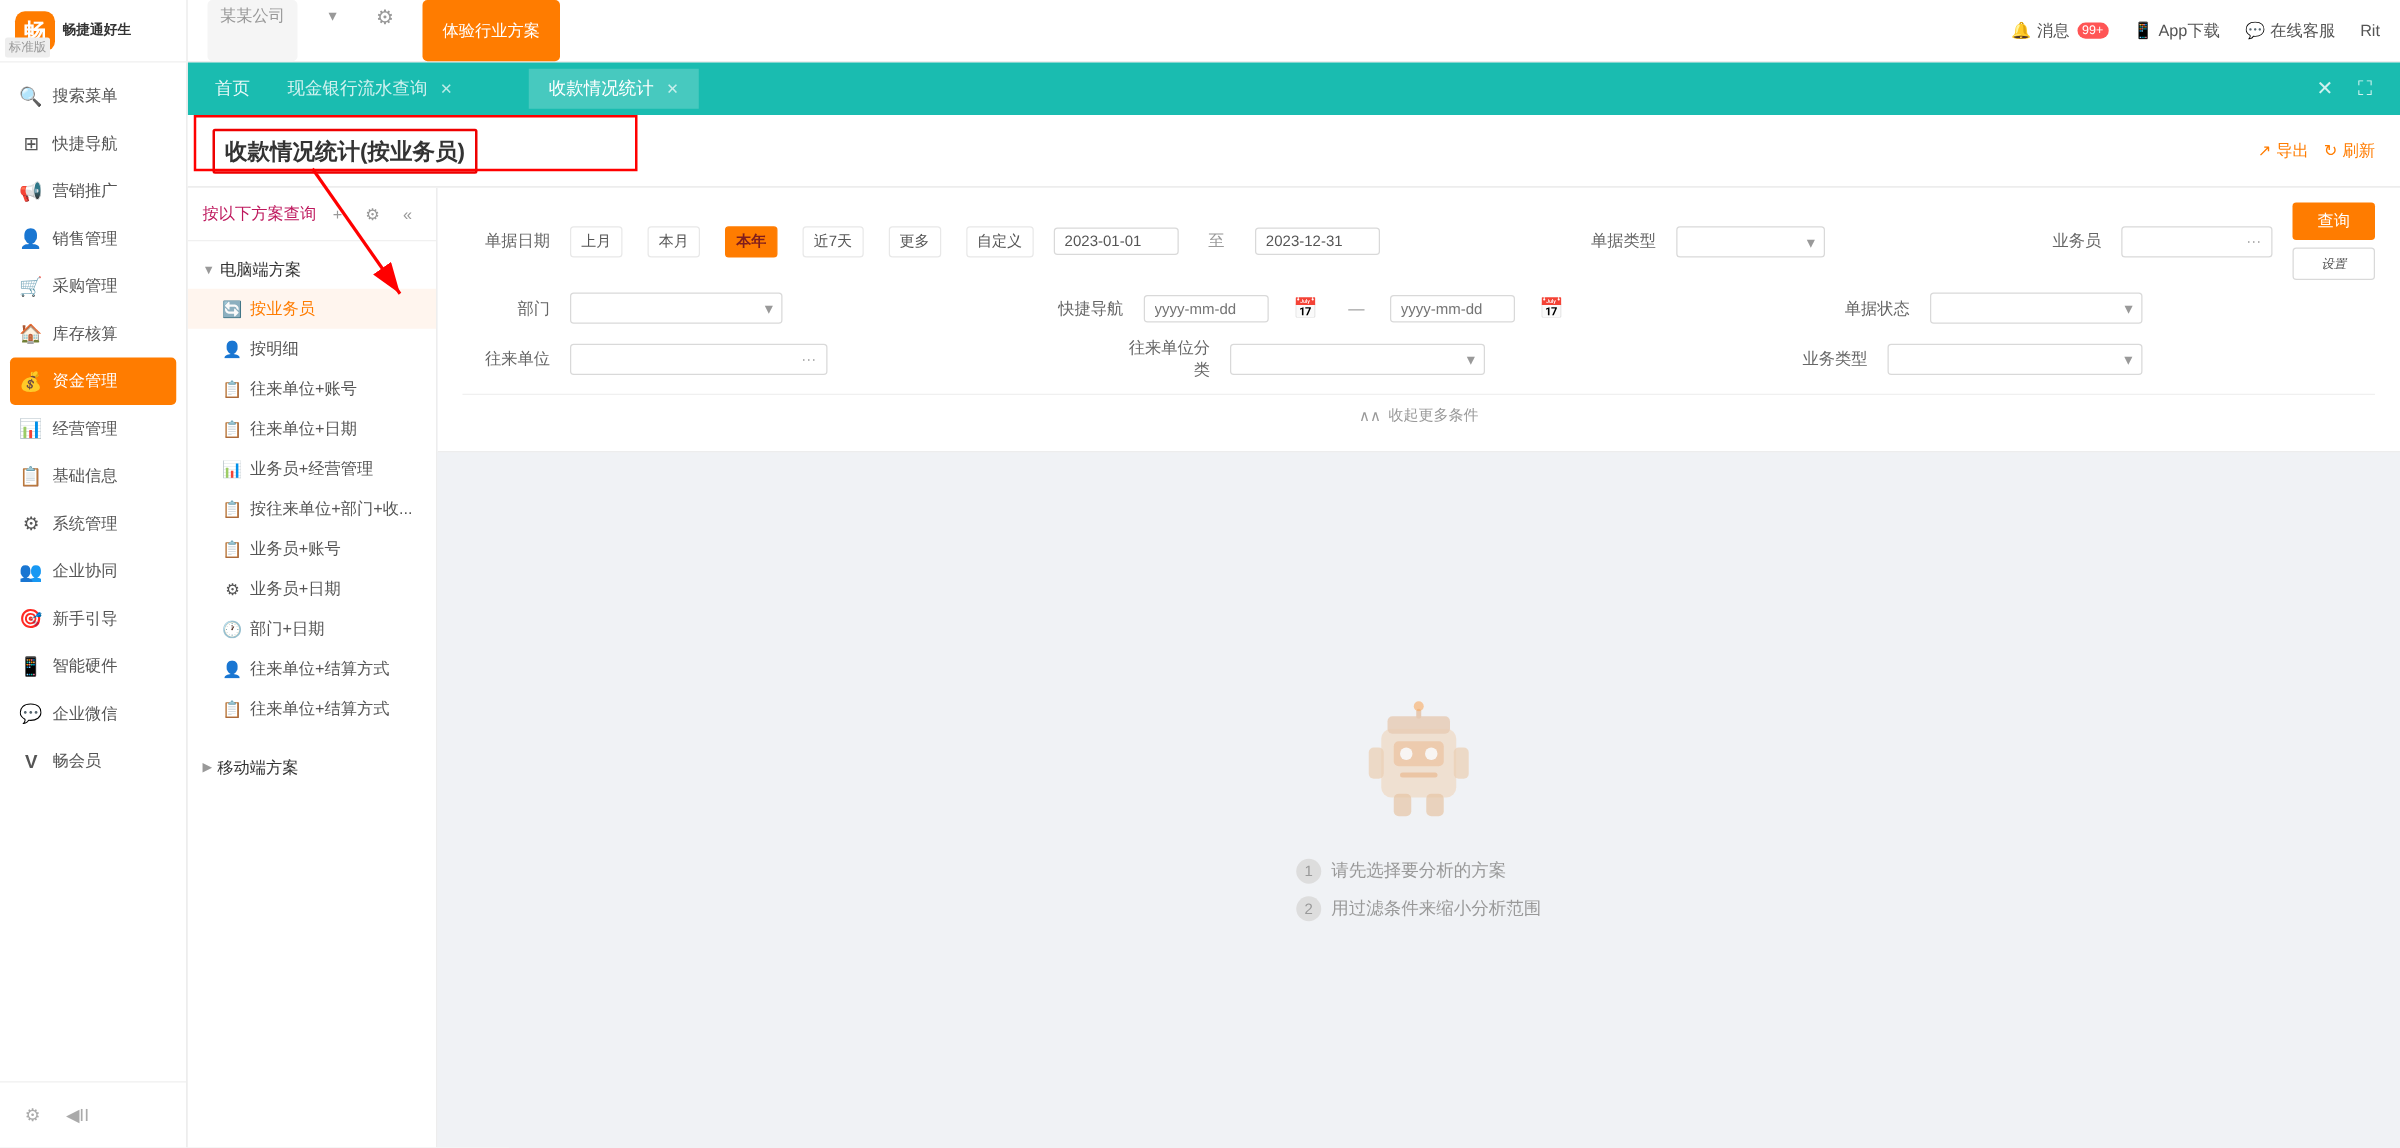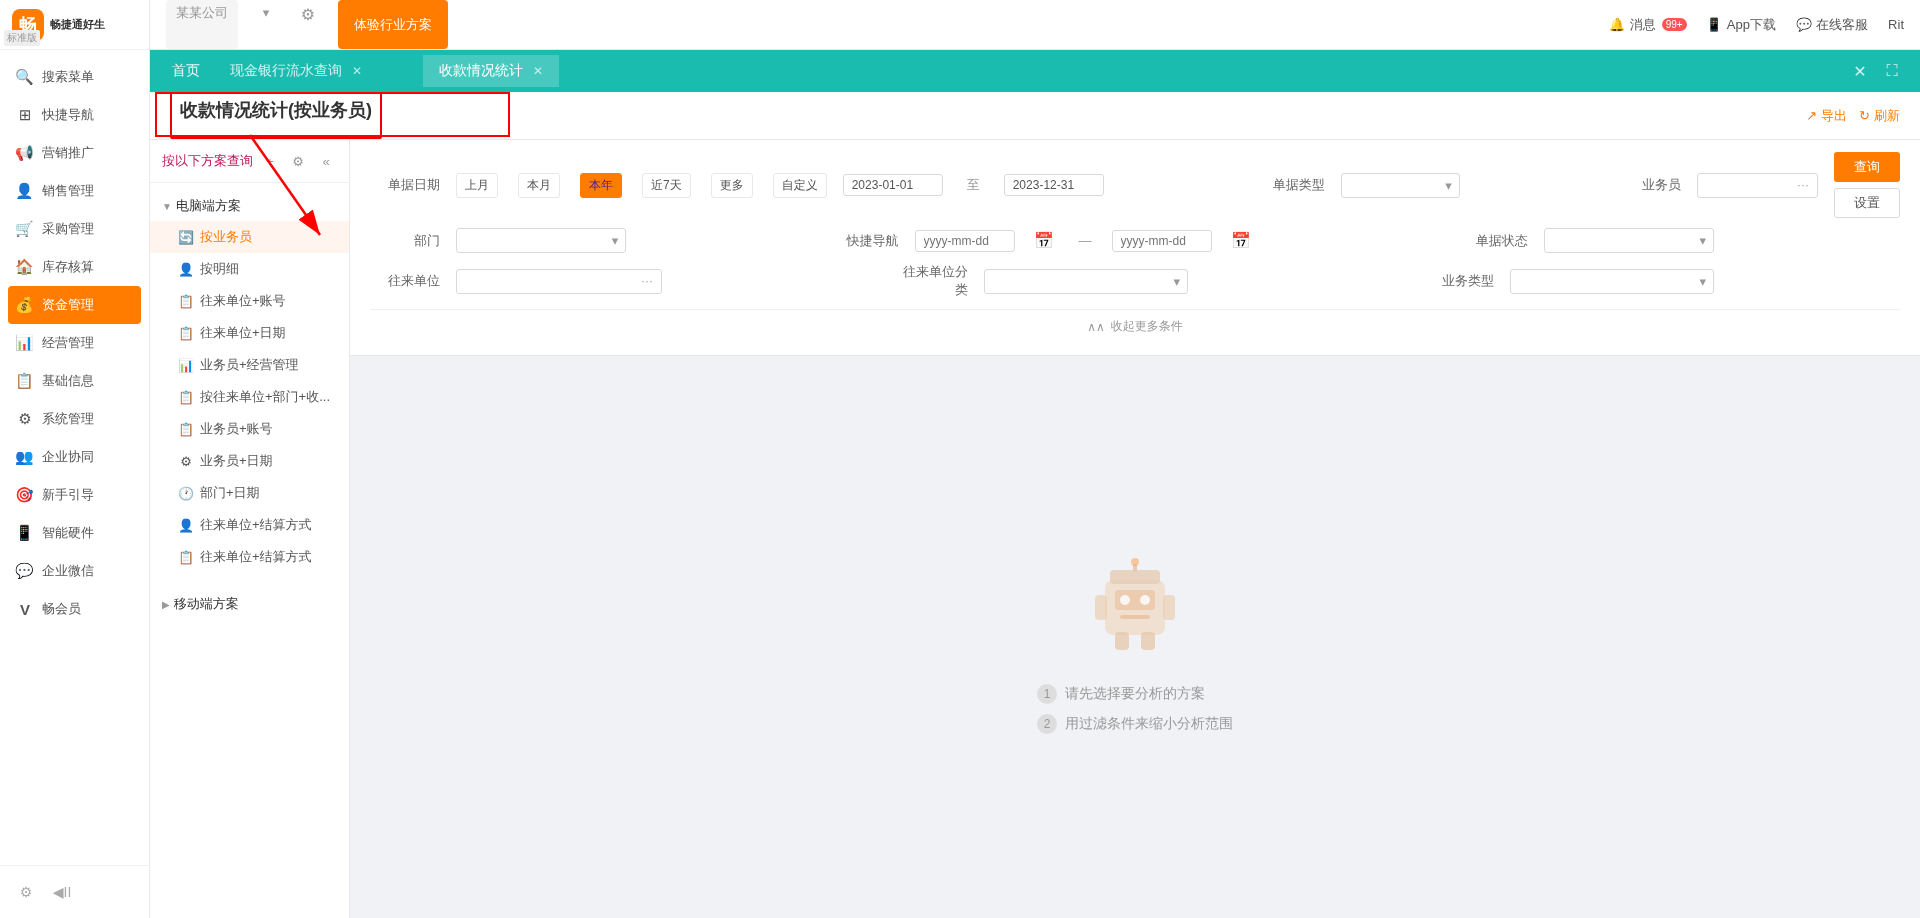"收款情况统计(按业务员)" .page-header { align-items: none -> center; height: 48px -> 58px }
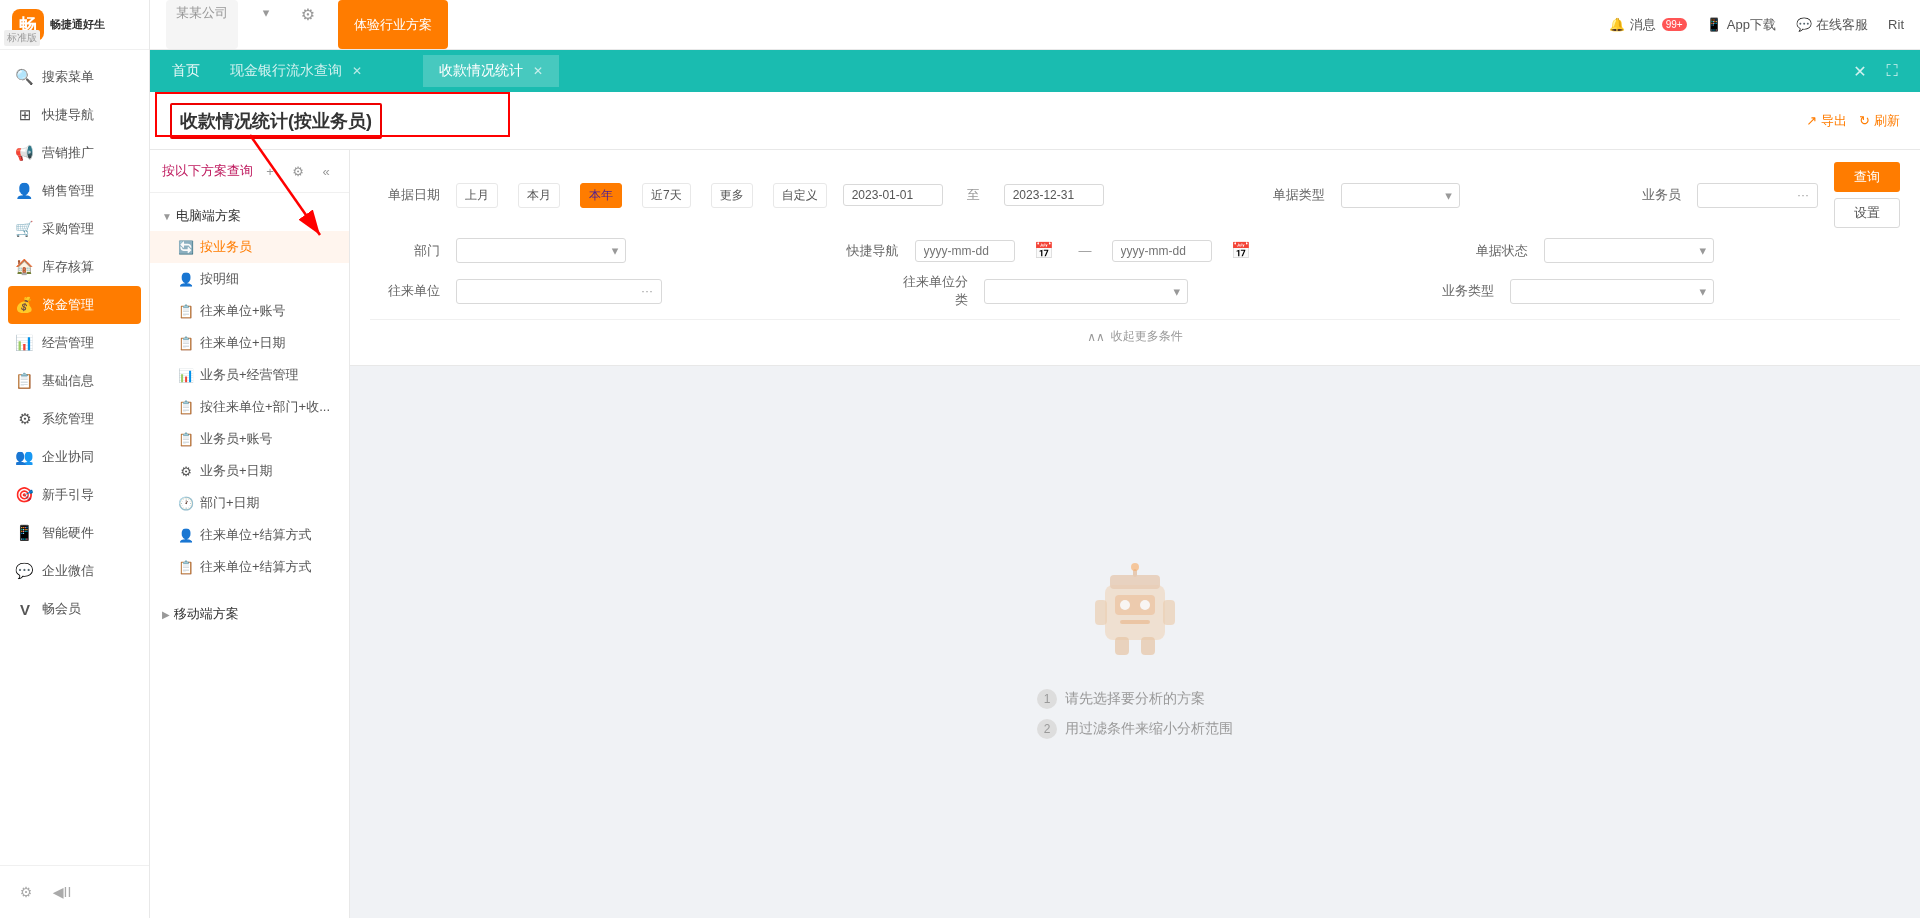"本年" .date-btn.active { color: #4c1d95 -> #7f1d1d; font-weight: none -> bold }
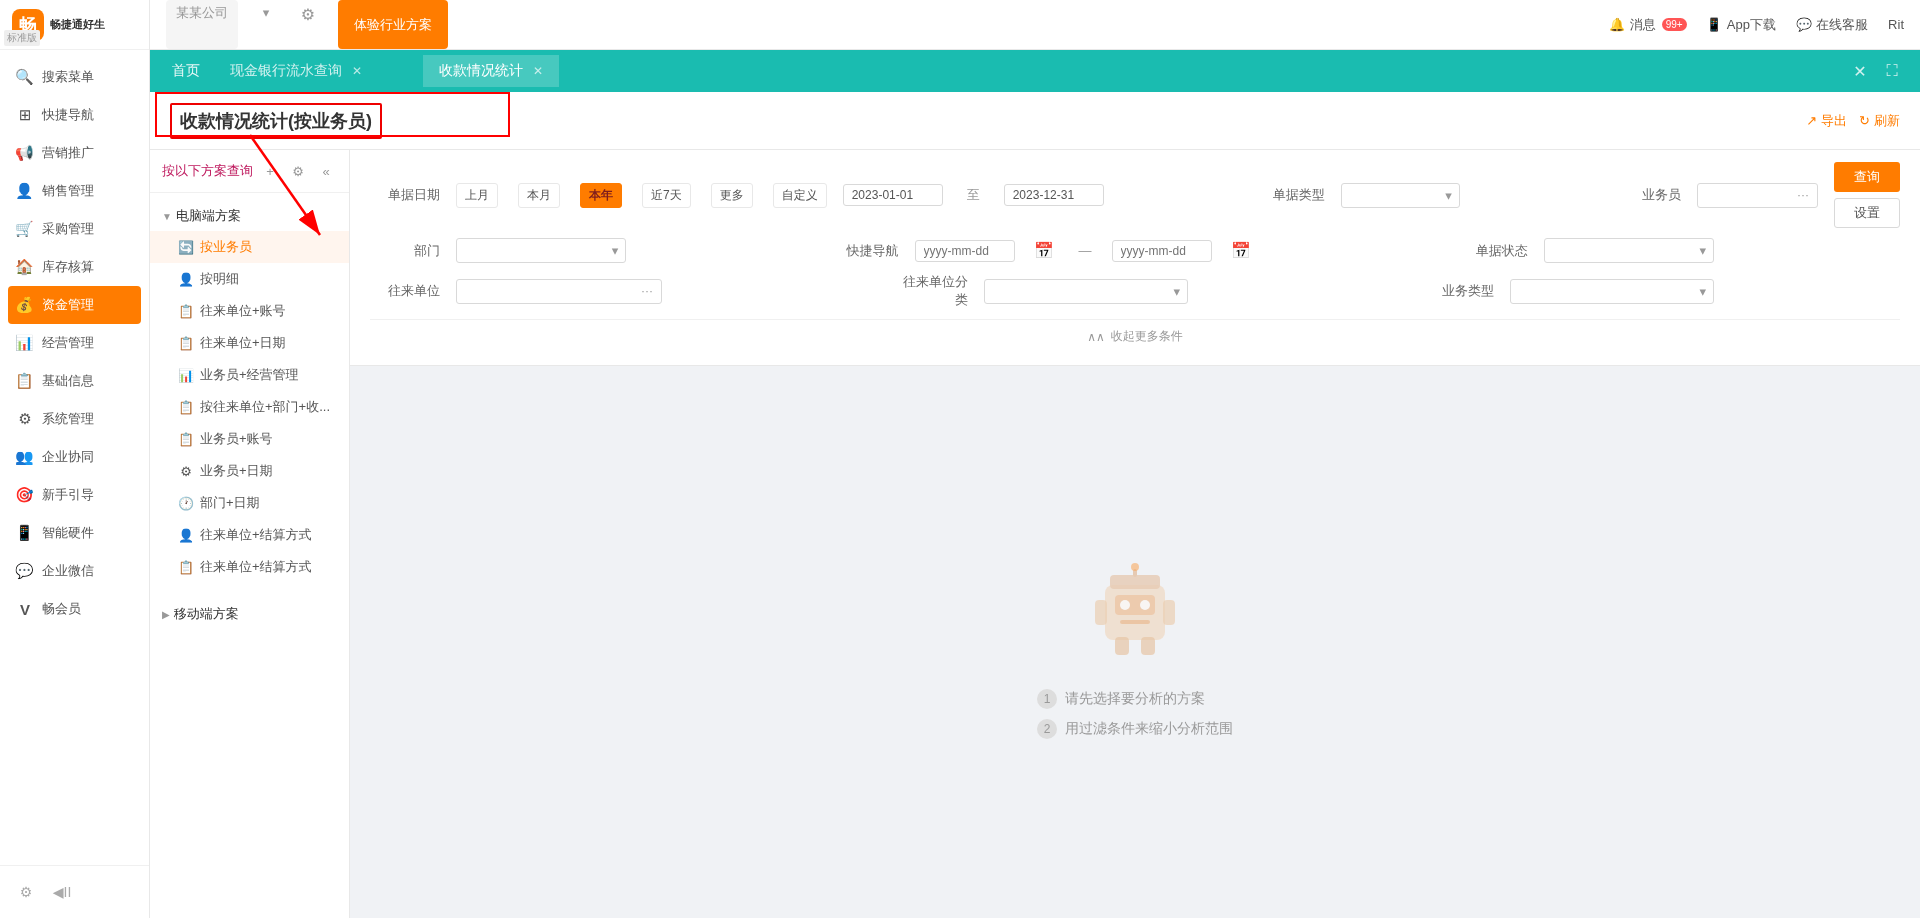"设置" .btn-settings { font-size: 13px -> 10px; font-style: none -> italic }
